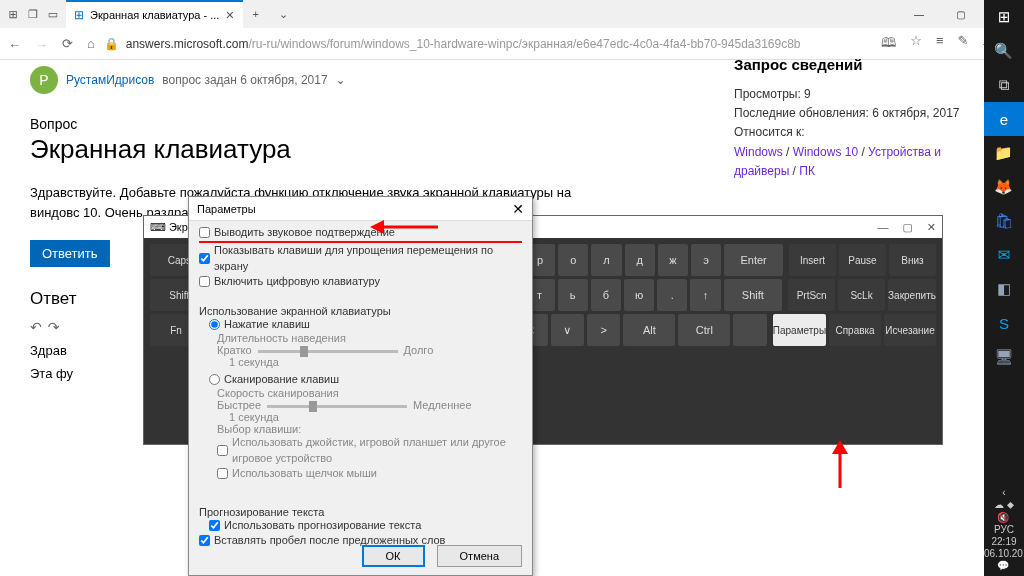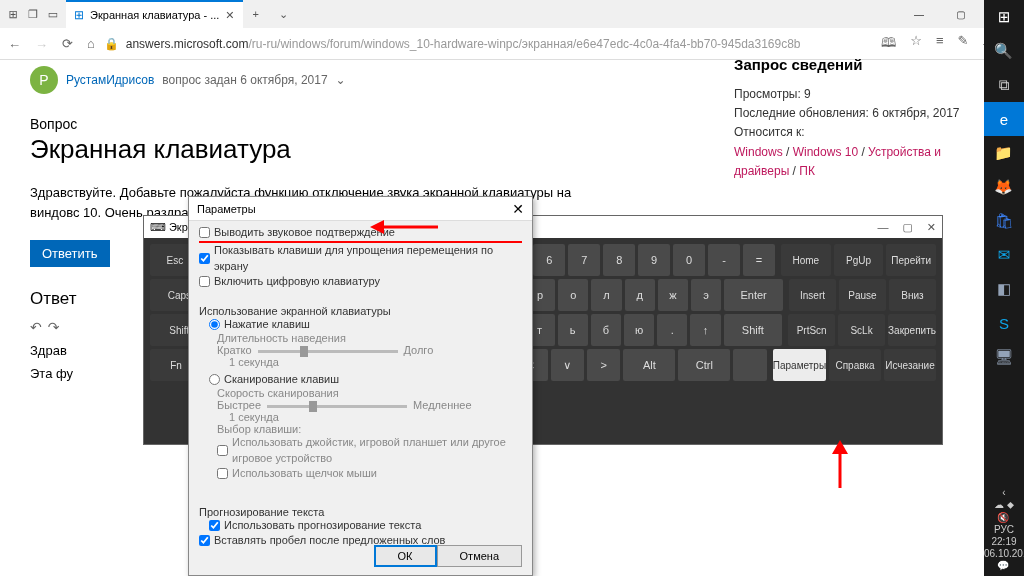"Windows" .sidebar a { color: #be185d -> #6d28d9 }
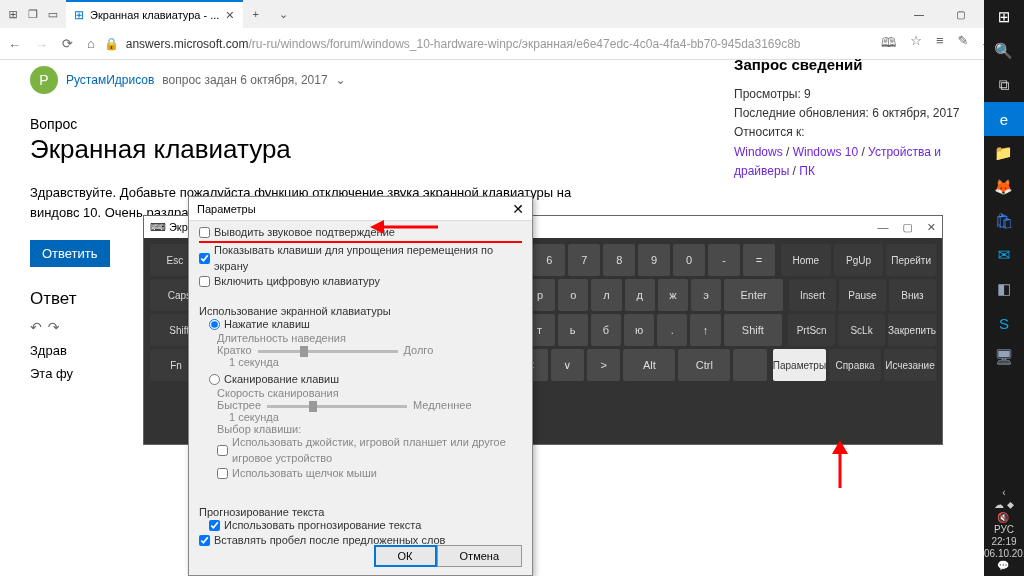"Esc" div.krow { html: <div> <div>Esc</div> <div></div> <div>5</div> <div>6</div> <div>7</div> <div>8</div> <div>9</div> <div>0</div> <div>-</div> <div>=</div> <div></div> <div>Home</div> <div>PgUp</div> <div>Перейти</div> </div> -> none }
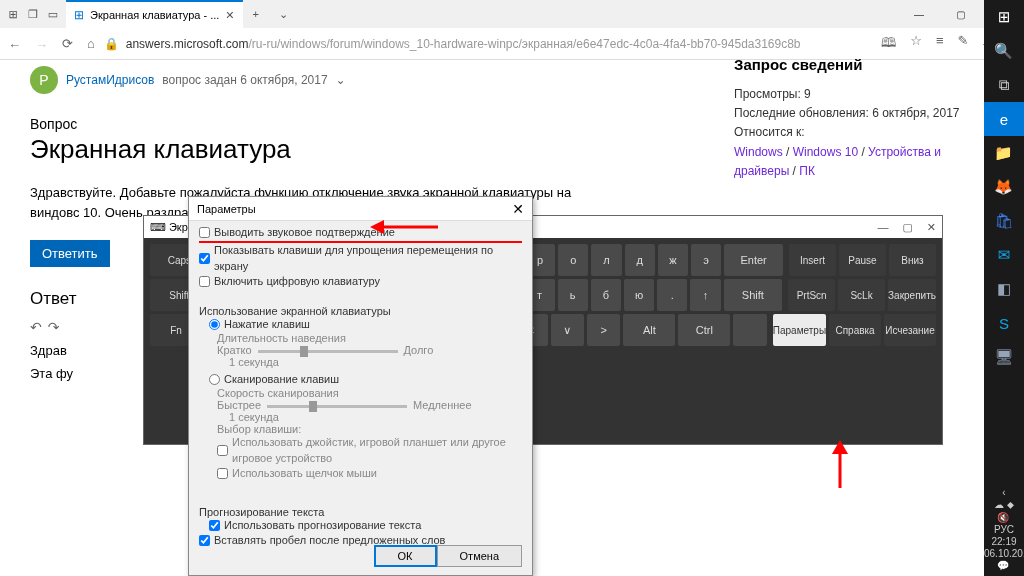"ОК" .dlg-foot { gap: 0 -> 12px }
